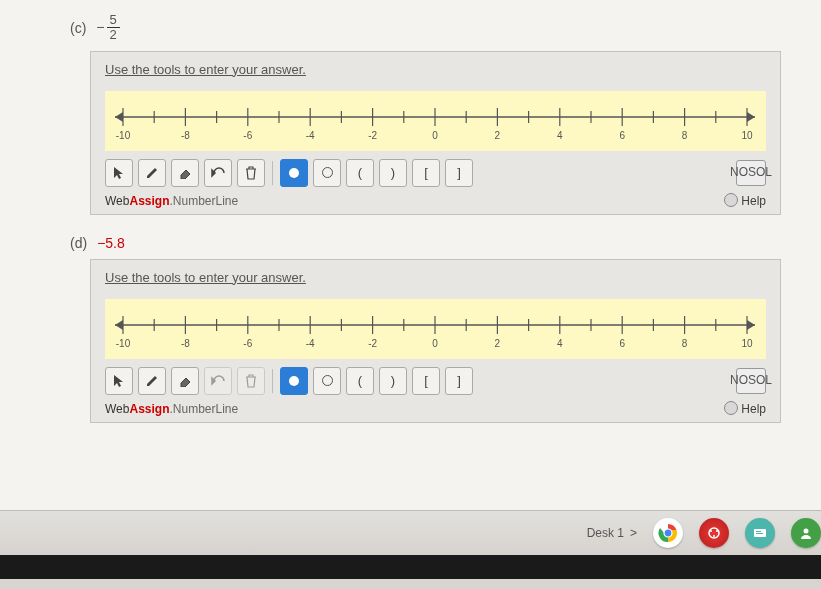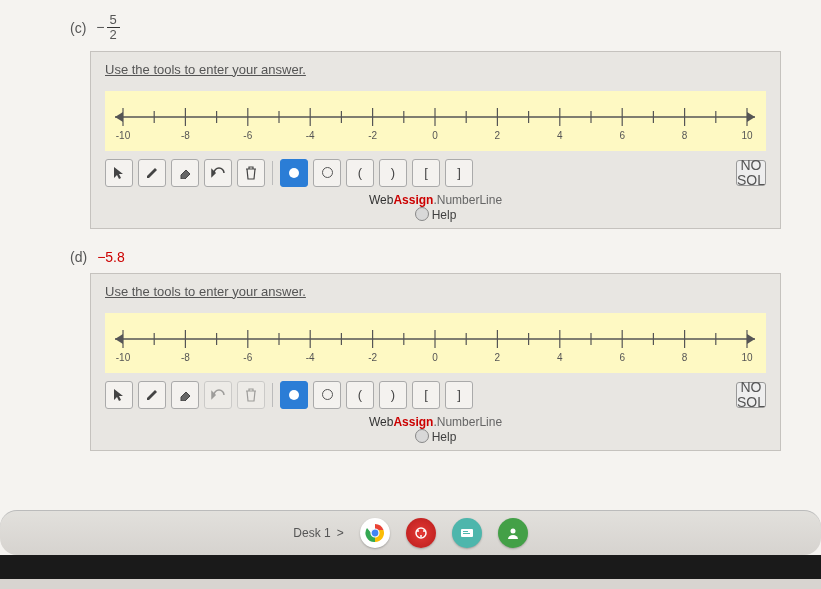"NO" .nosol { flex-direction: column -> row; font-size: 14px -> 12px }
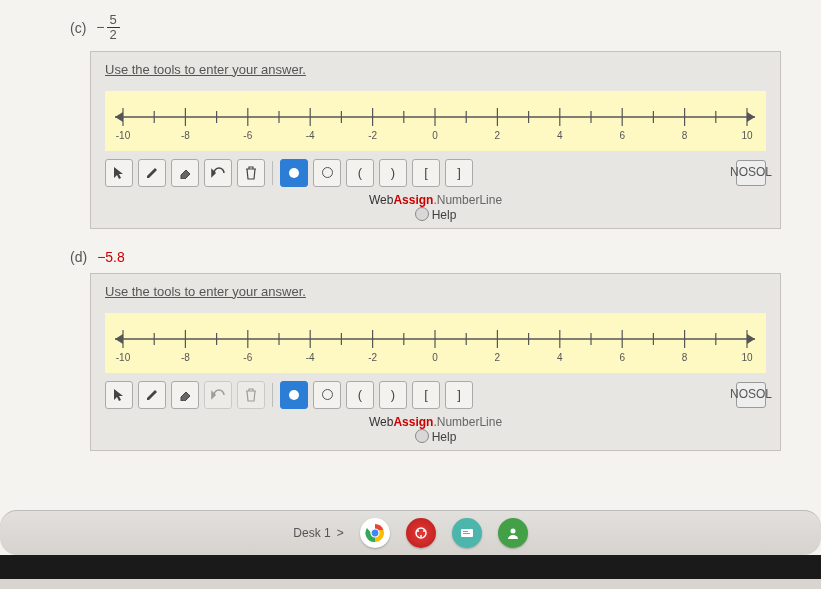"WebAssign.NumberLine" .brand-row { align-items: center -> flex-end; flex-direction: column -> none }
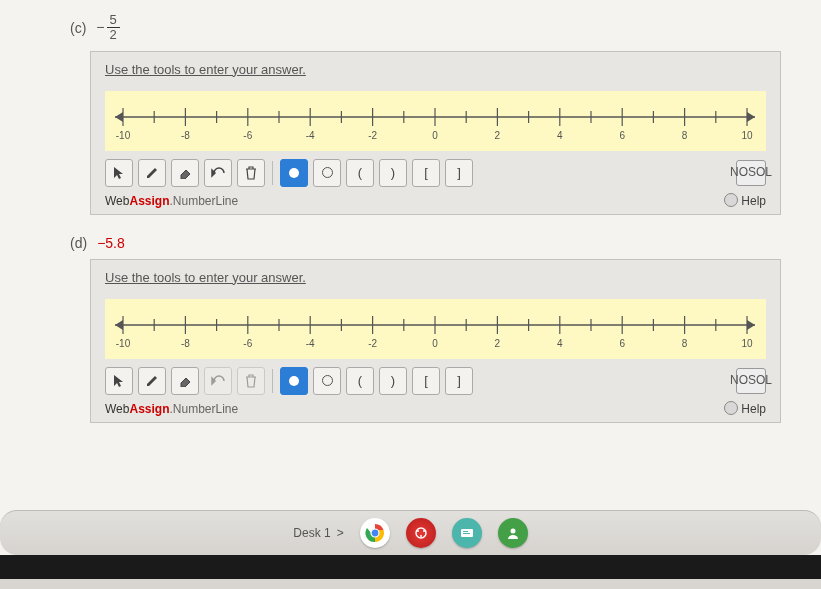"Desk 1" .taskbar { border-radius: 17px -> none; justify-content: center -> flex-end }
